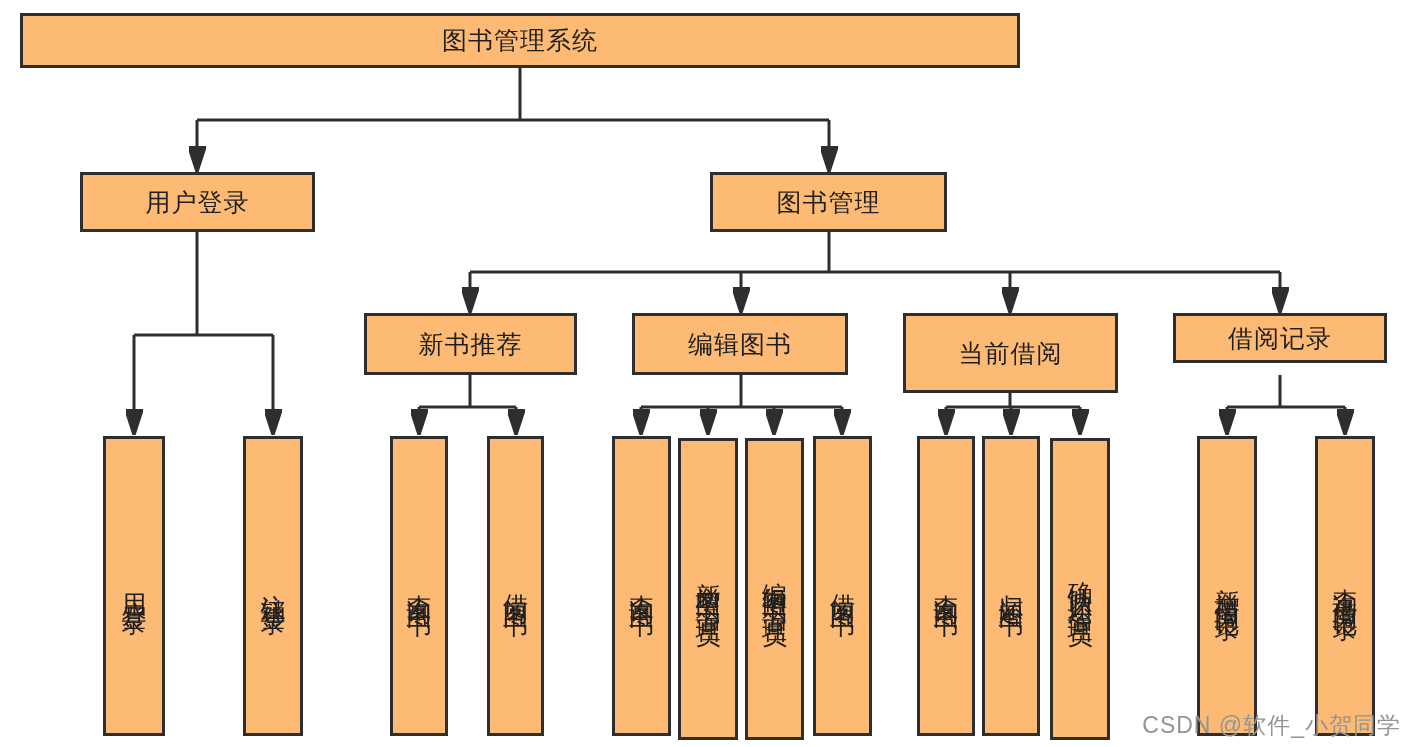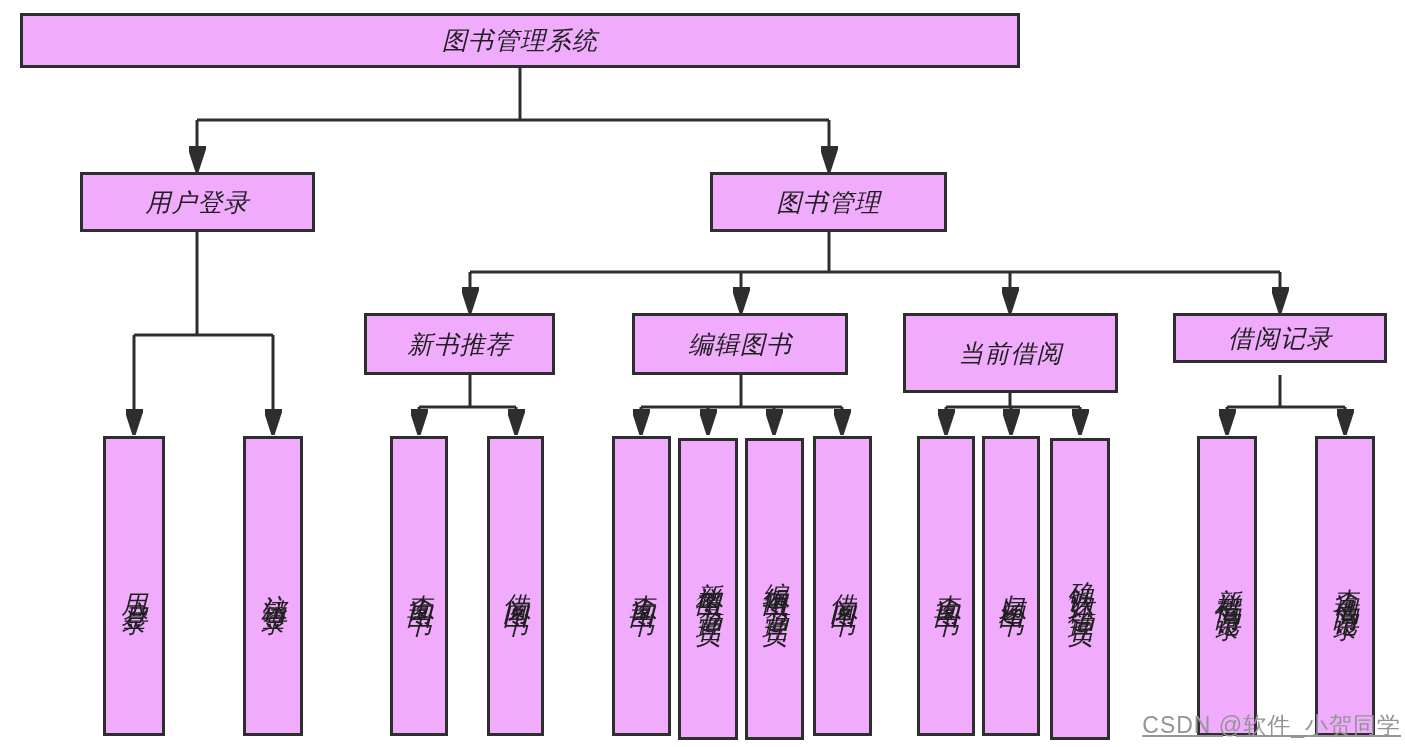"图书管理系统" .node { background: #f0abfc -> #fdba74; font-style: italic -> none }
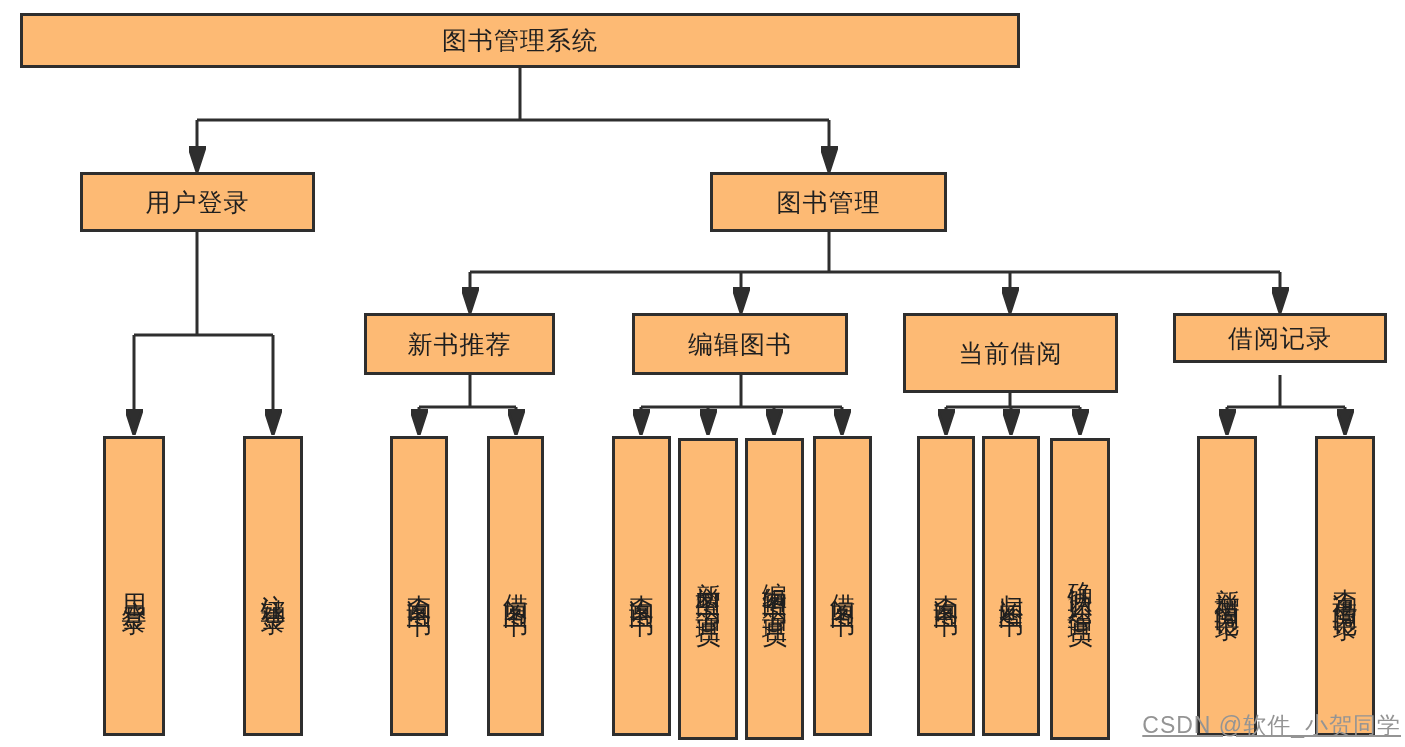"新书推荐" div.node { width: 191px -> 213px }
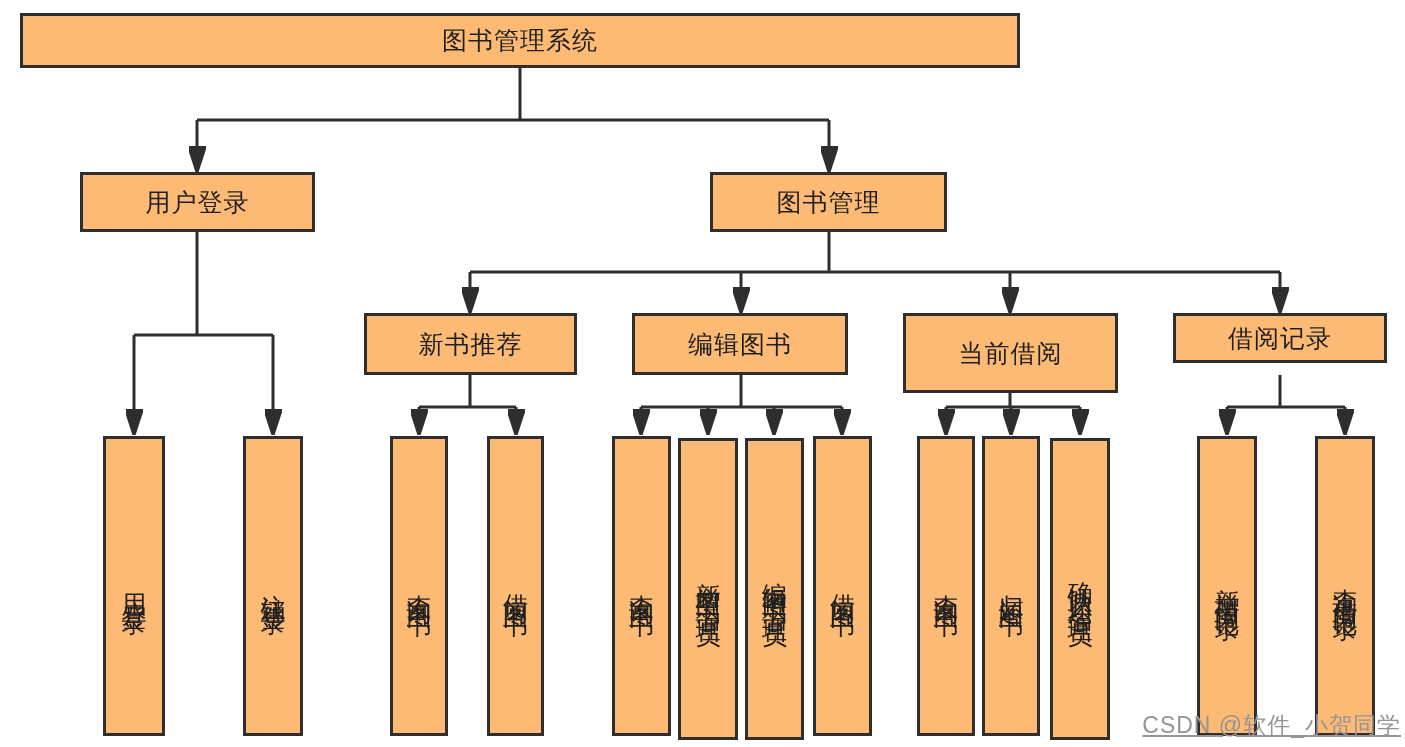"CSDN @软件_小贺同学" .watermark { text-decoration: underline -> none }
